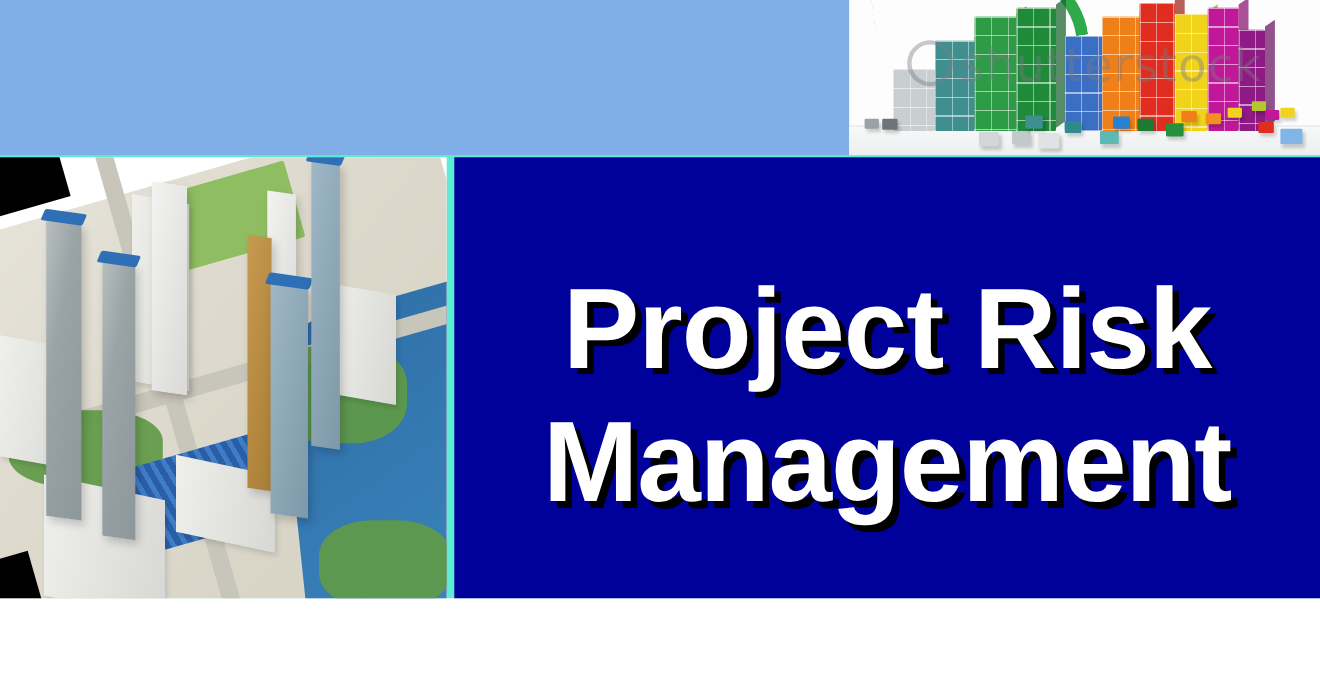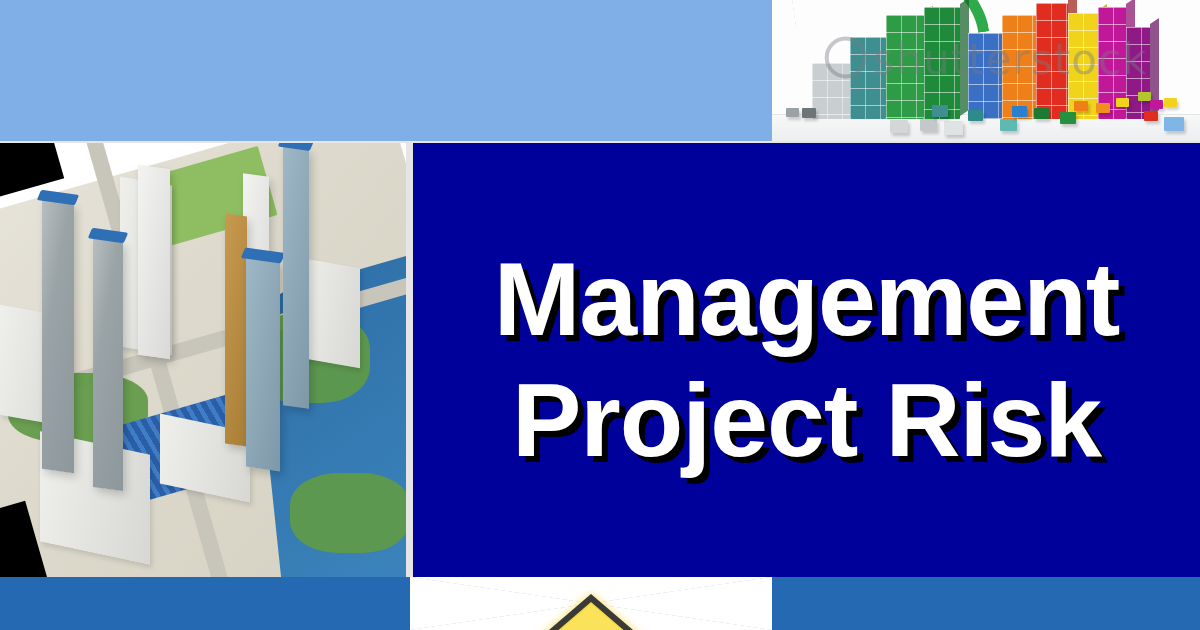"shutterstock" #canvas { background: #e5e5e5 -> #5eead4; height: 630px -> 544px }
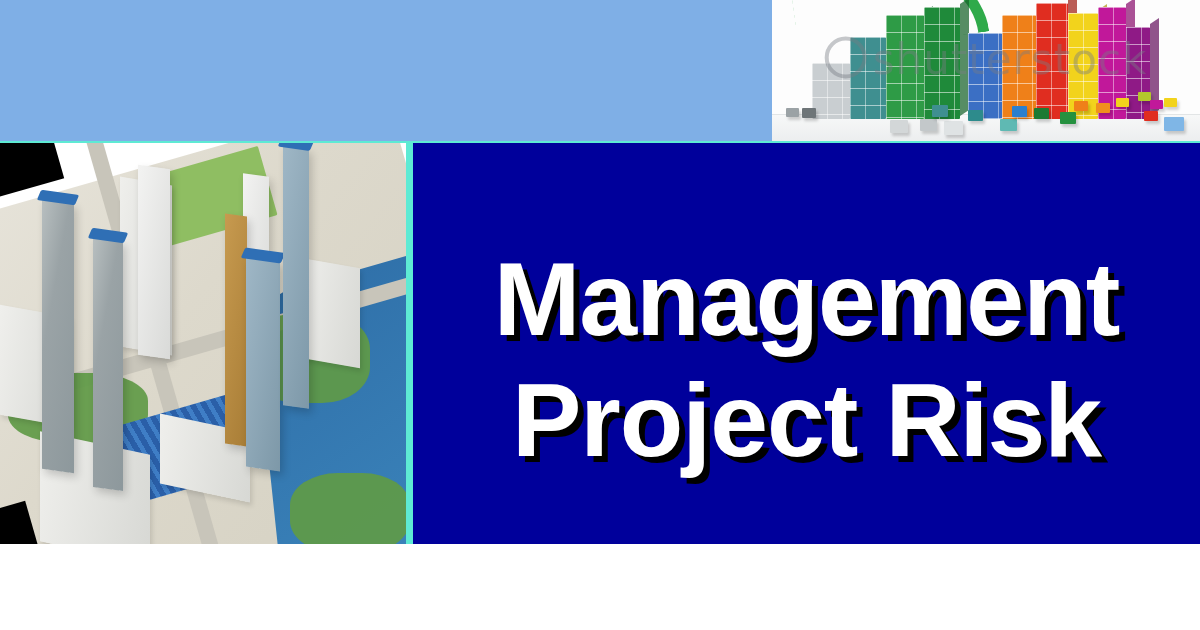"Management" div.title-line { order: before "Project Risk" -> after "Project Risk" }
